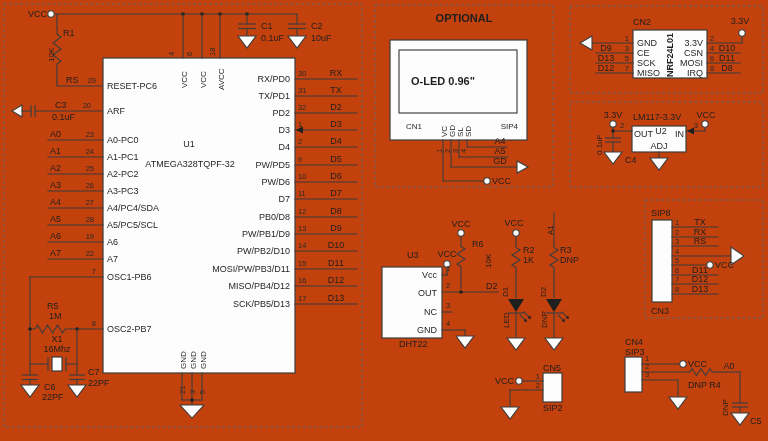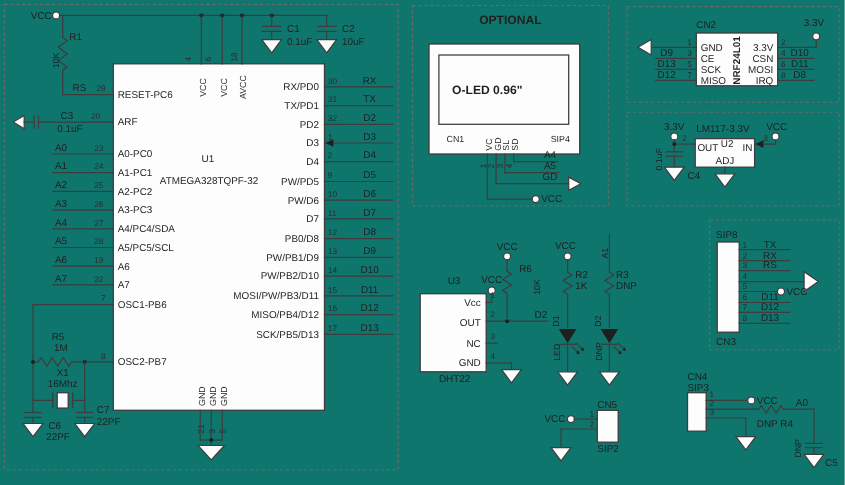"VCC" .page { background: #0f766e -> #c2410c }
